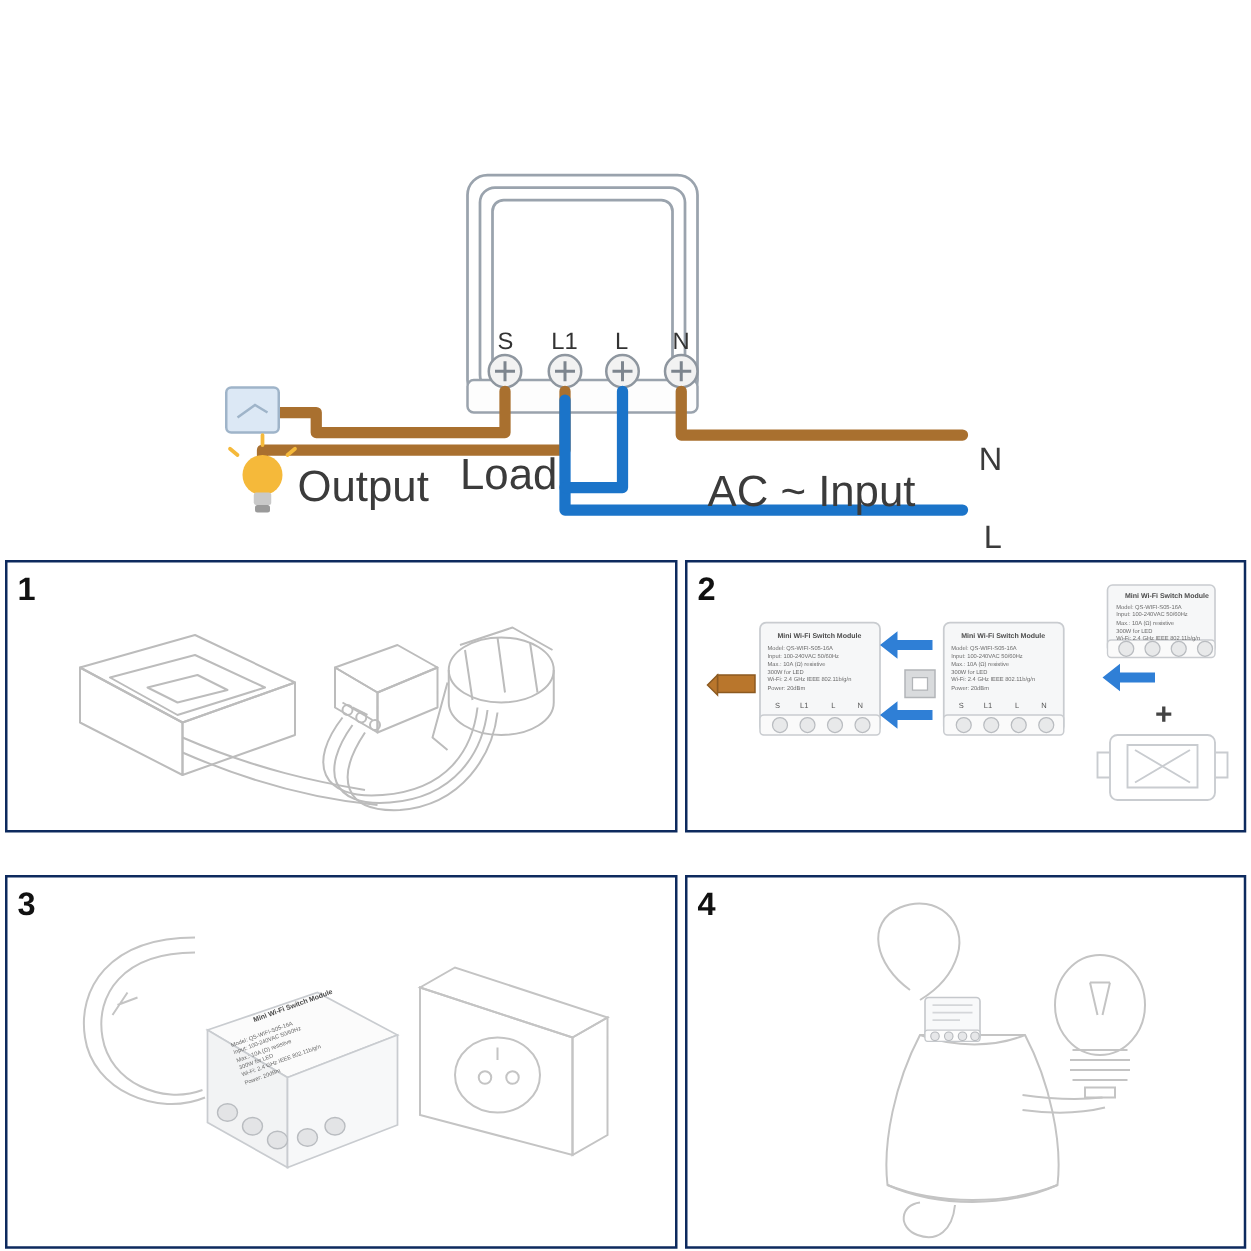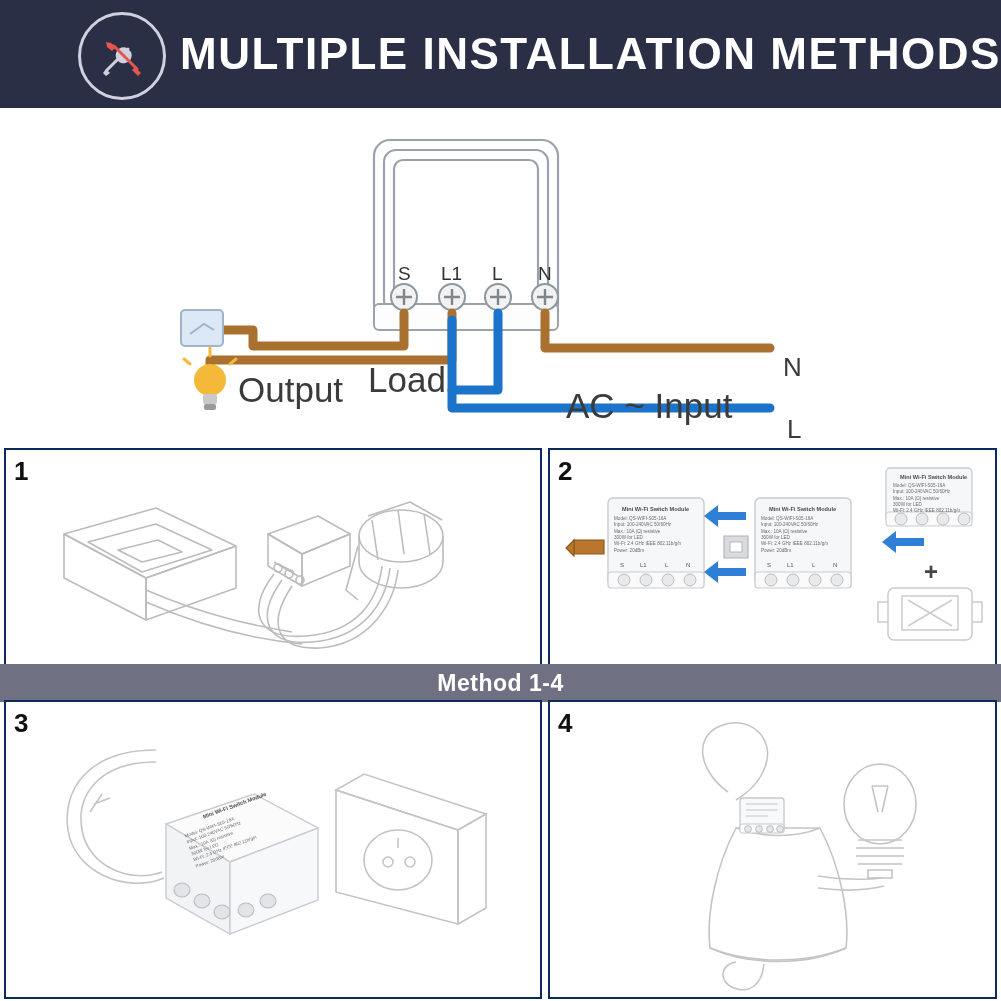"MULTIPLE INSTALLATION METHODS" div.header { html: <div> <div> <svg> <g> <path></path> <path></path> <path></path> </g> <g> <path></path> </g> <path></path> <path></path> </svg> </div> <div>MULTIPLE INSTALLATION METHODS</div> </div> -> none }
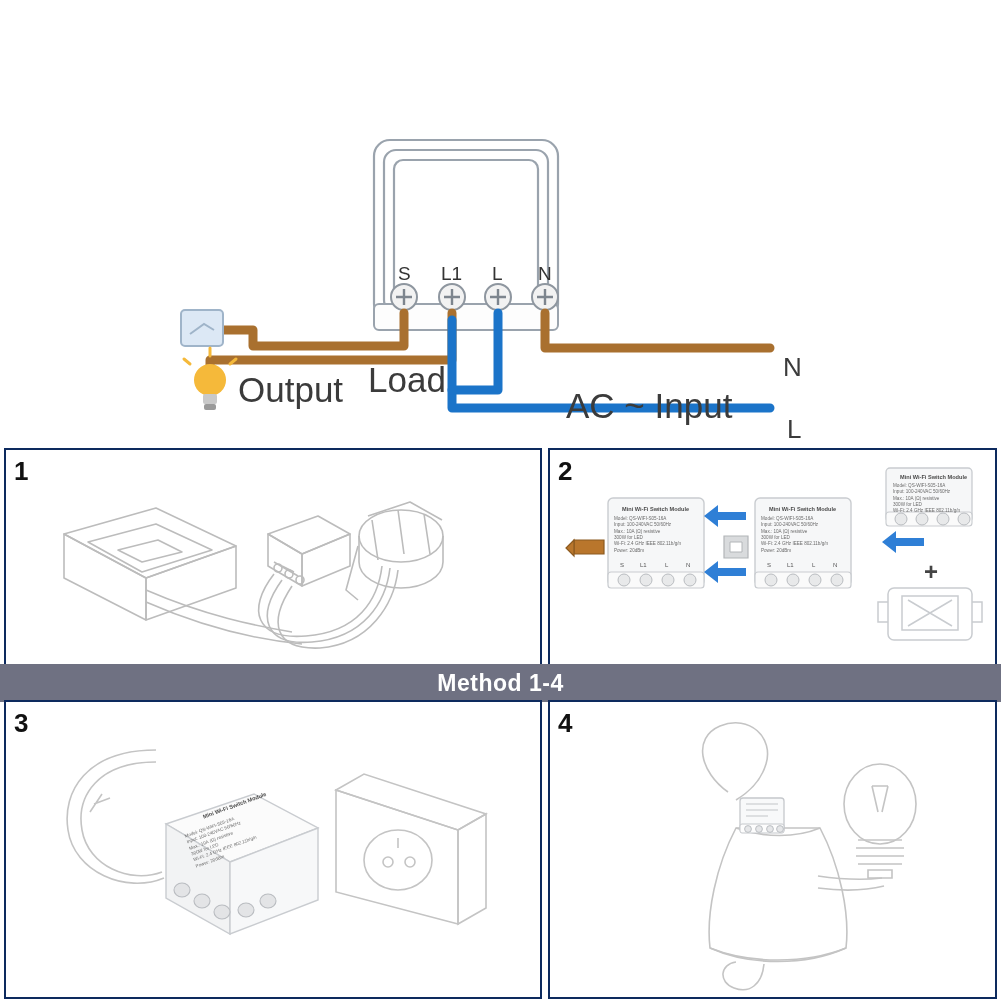"AC ~ Input" .lbl-acinput { top: 278px -> 266px }
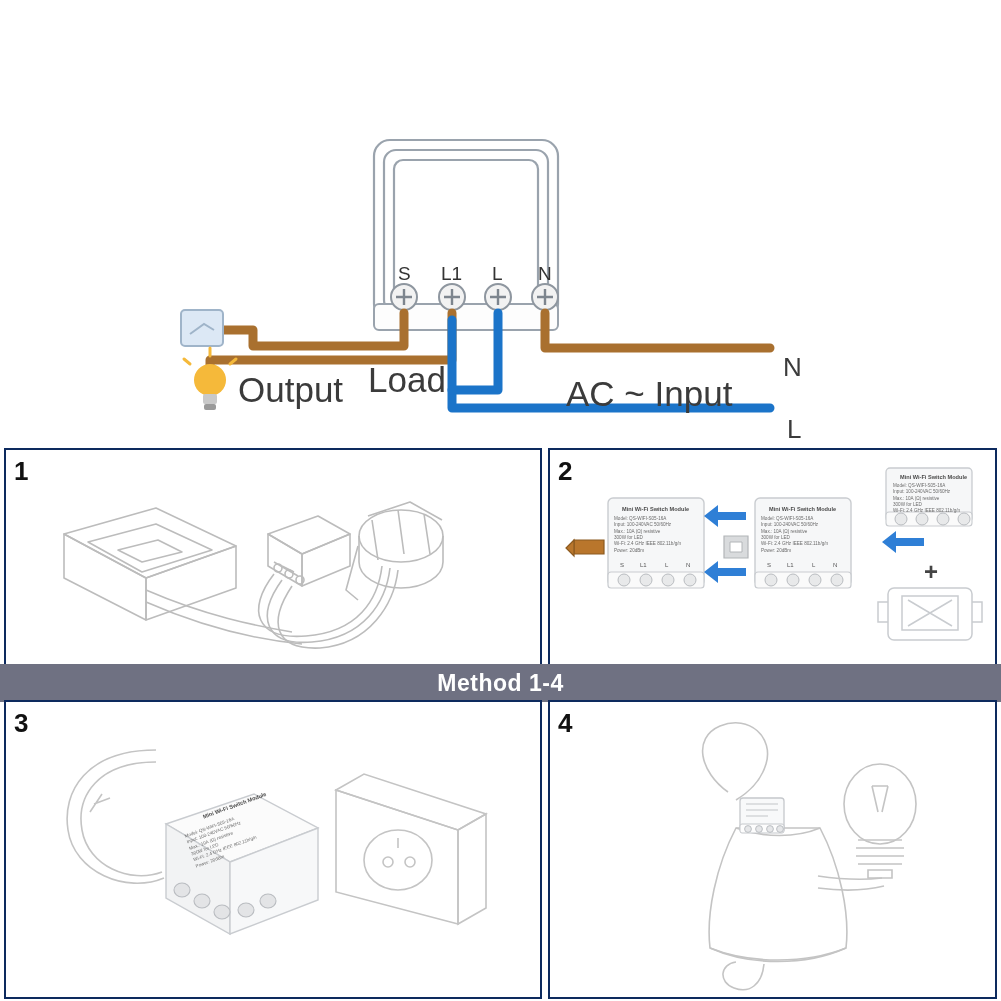"Method 1-4" div.method-band { html: <div> <span>Method 1-4</span> </div> -> none }
